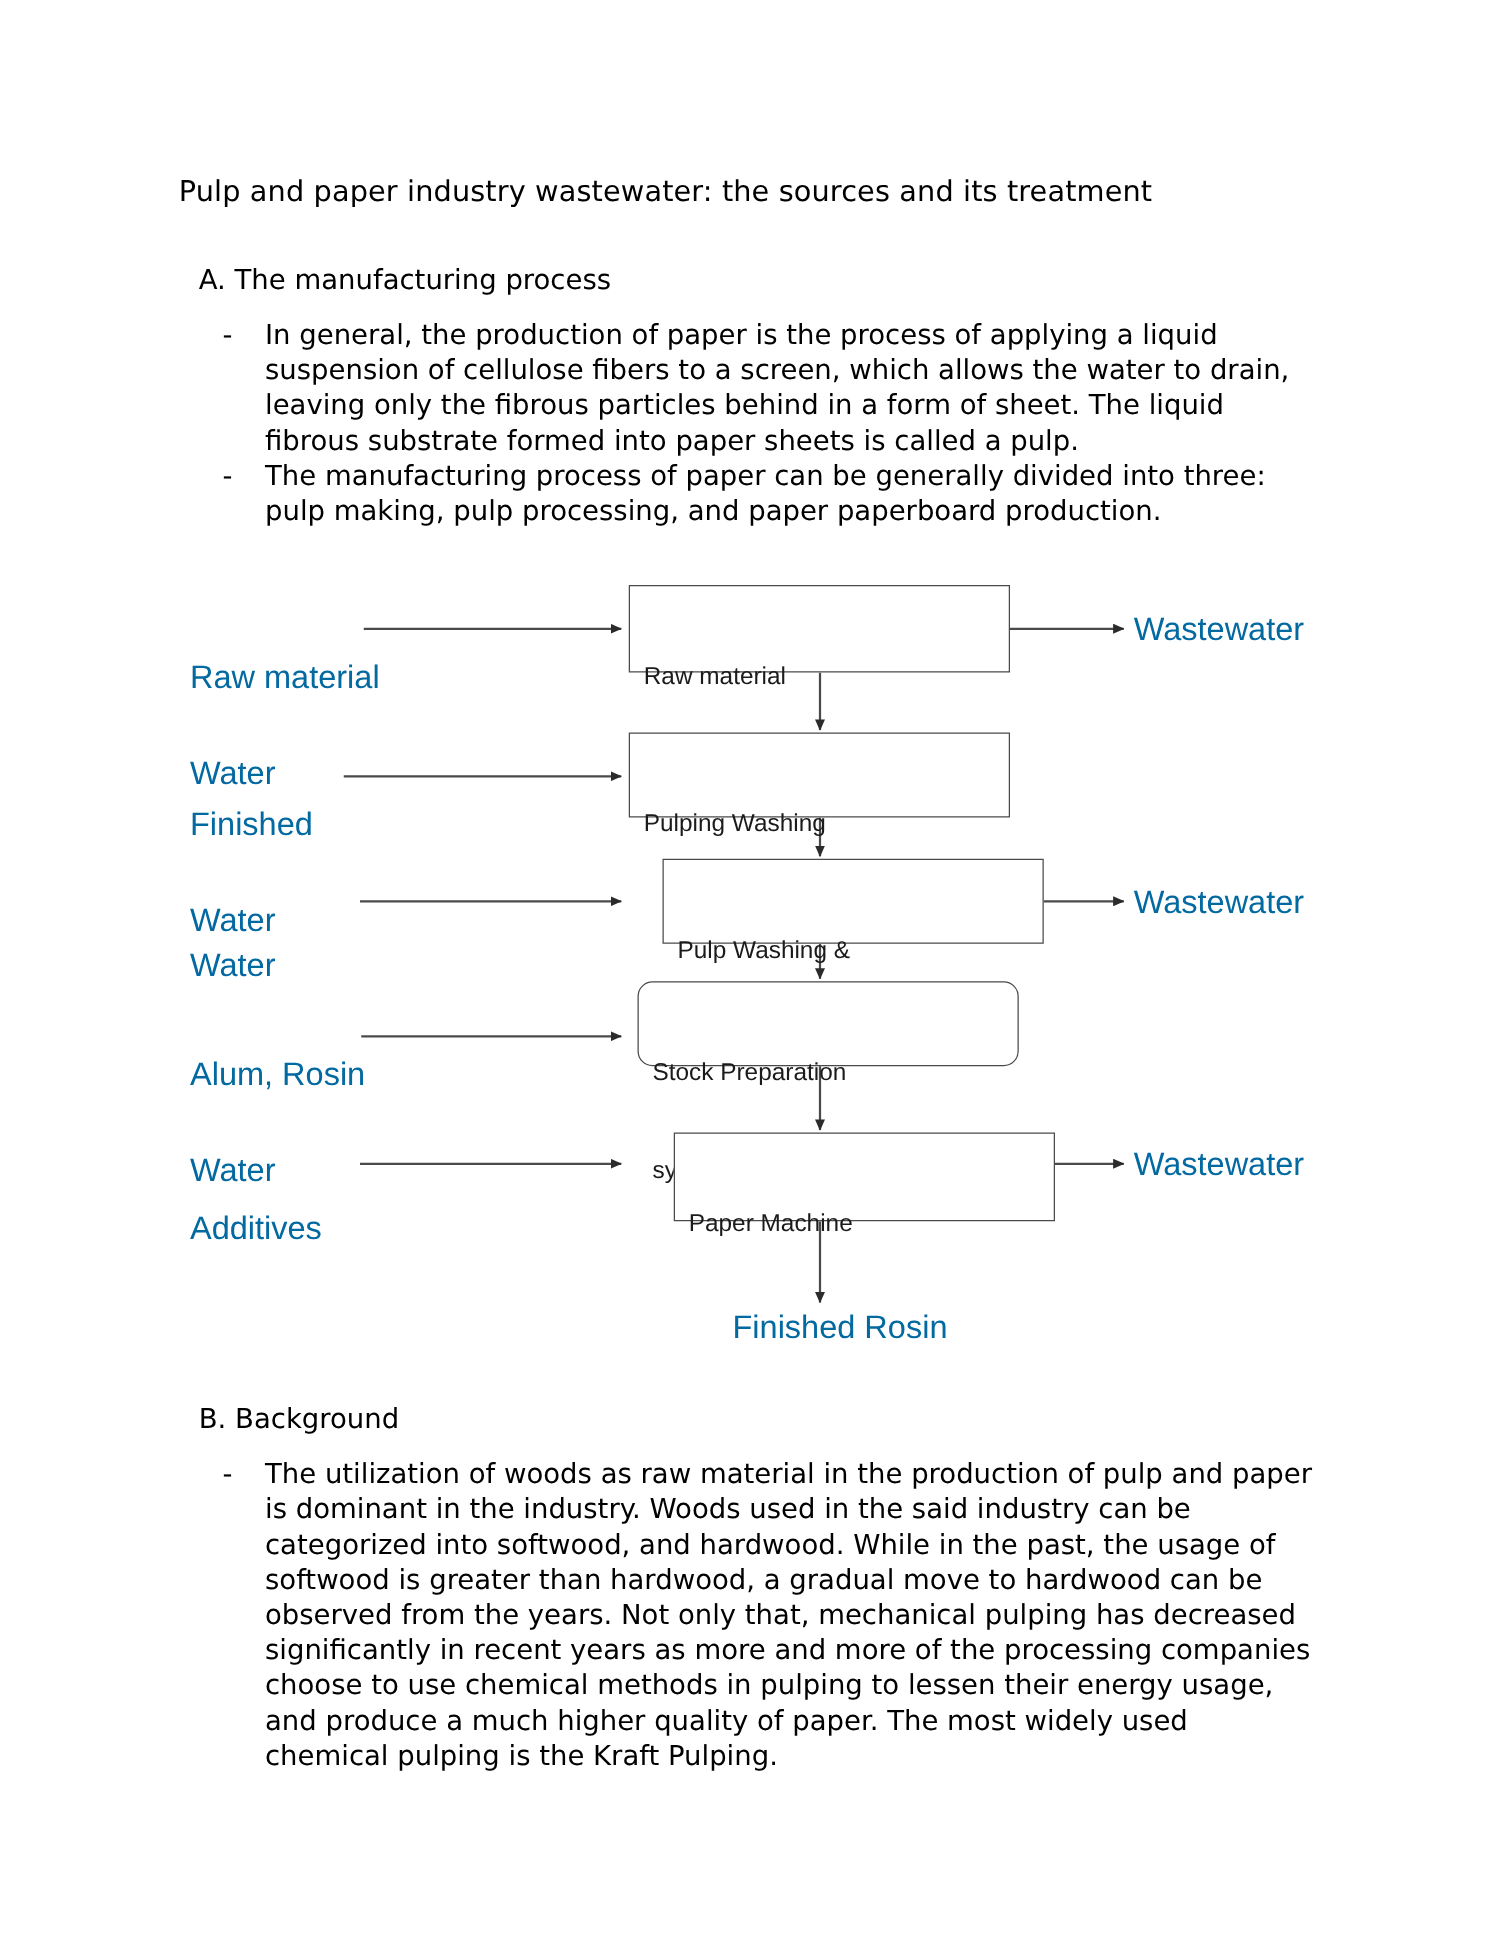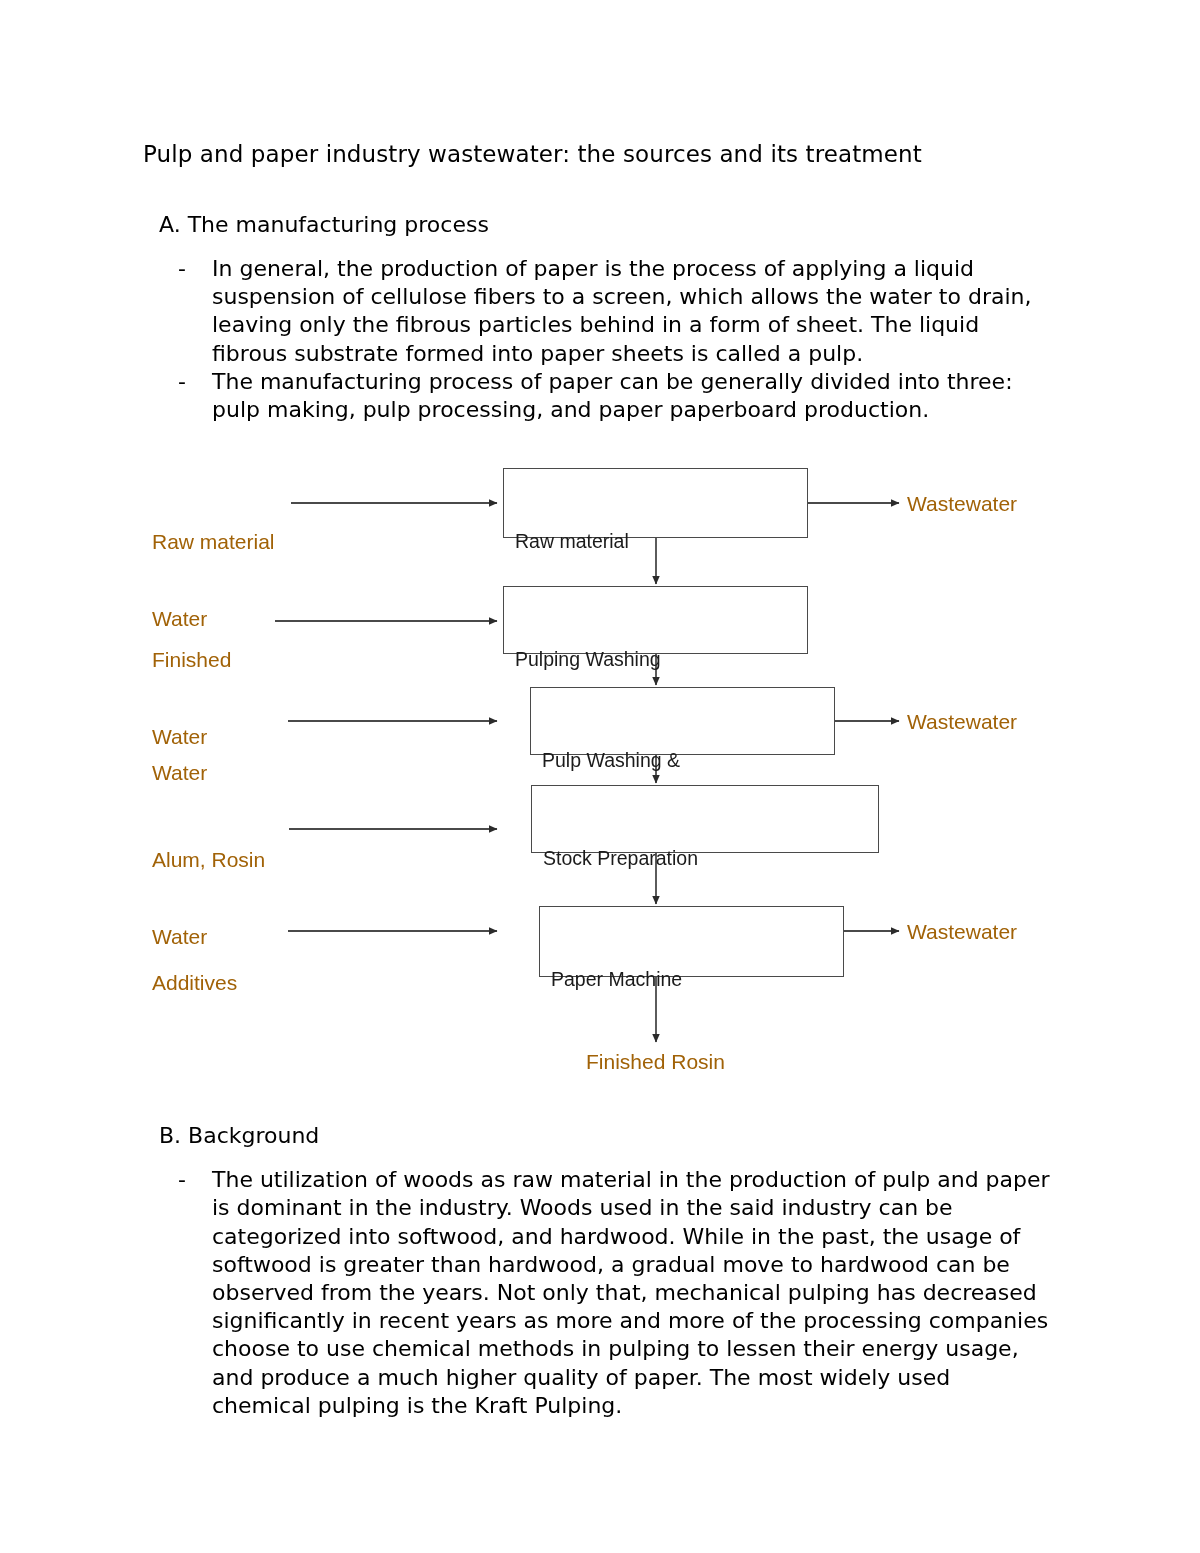"Wastewater" .dg-label { color: #a16207 -> #0369a1; font-size: 21px -> 26px }
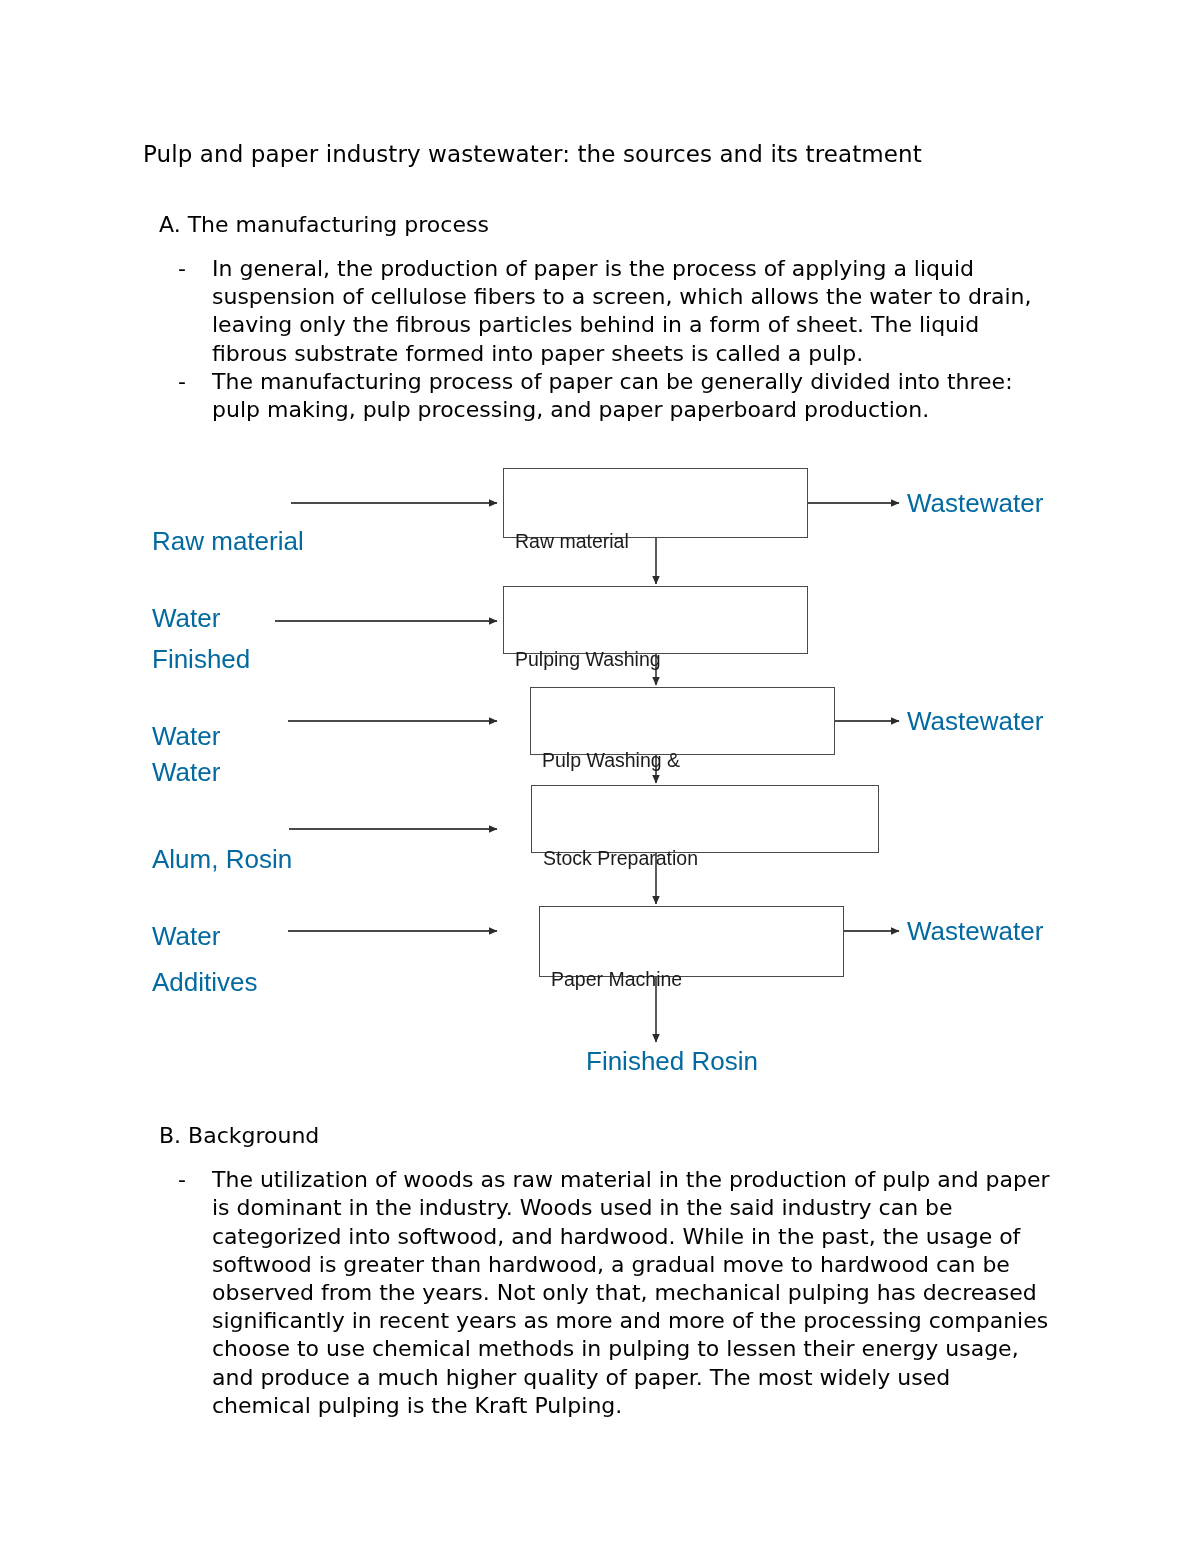"Stock Preparation" div.dg-box { border-radius: none -> 12px; left: 531px -> 510px; width: 348px -> 305px }
